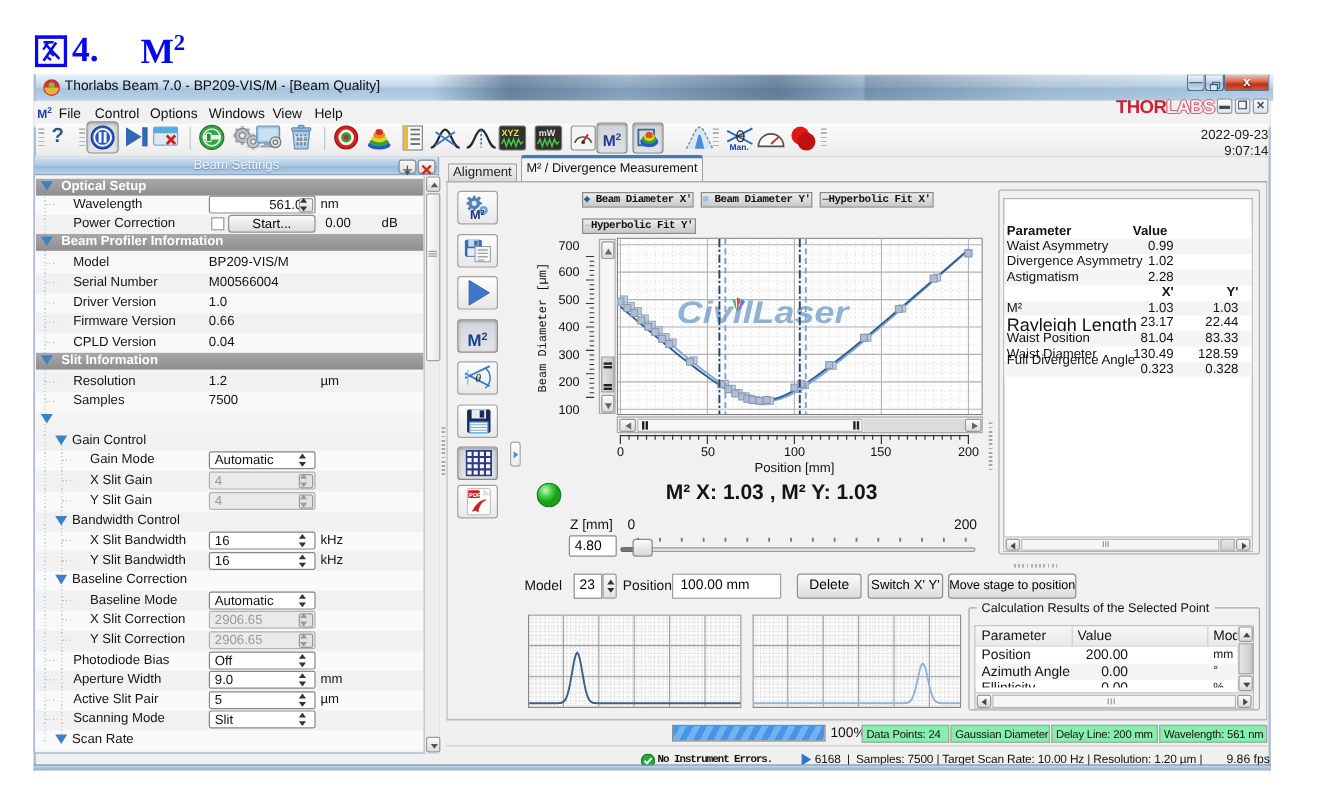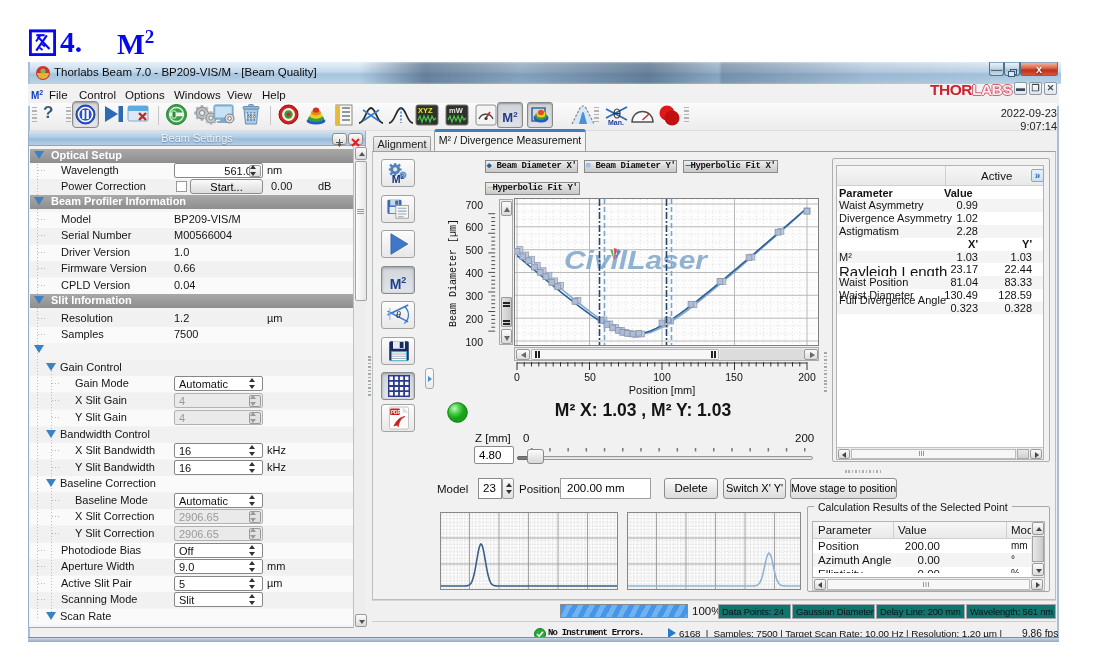"Active" div.abs { html: <div> <div></div> <span>Active</span> <div>»</div> </div> -> none }
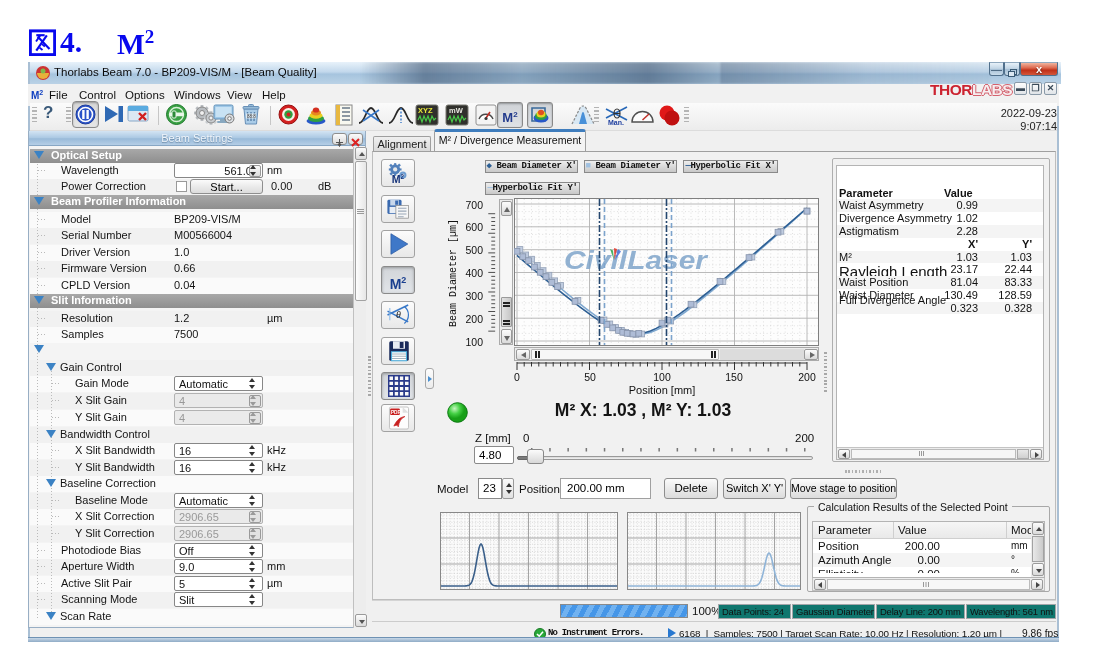"200.00 mm" div.abs { text: 200.00 -> 100.00 }
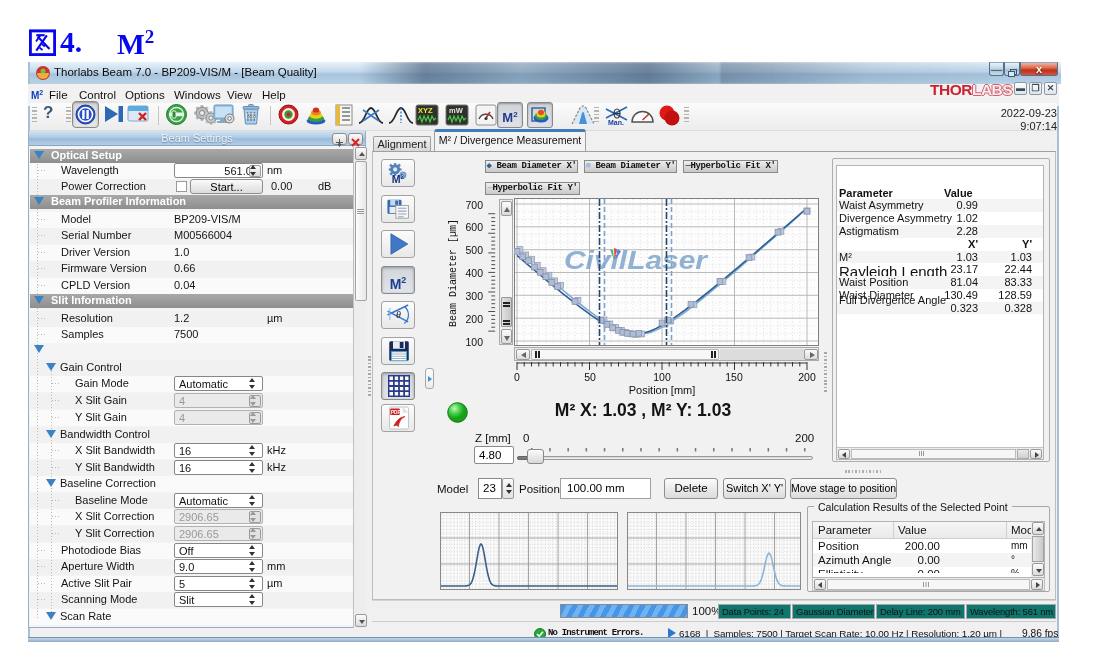"Data Points: 24" .chip { background: #0f766e -> #86efac }
